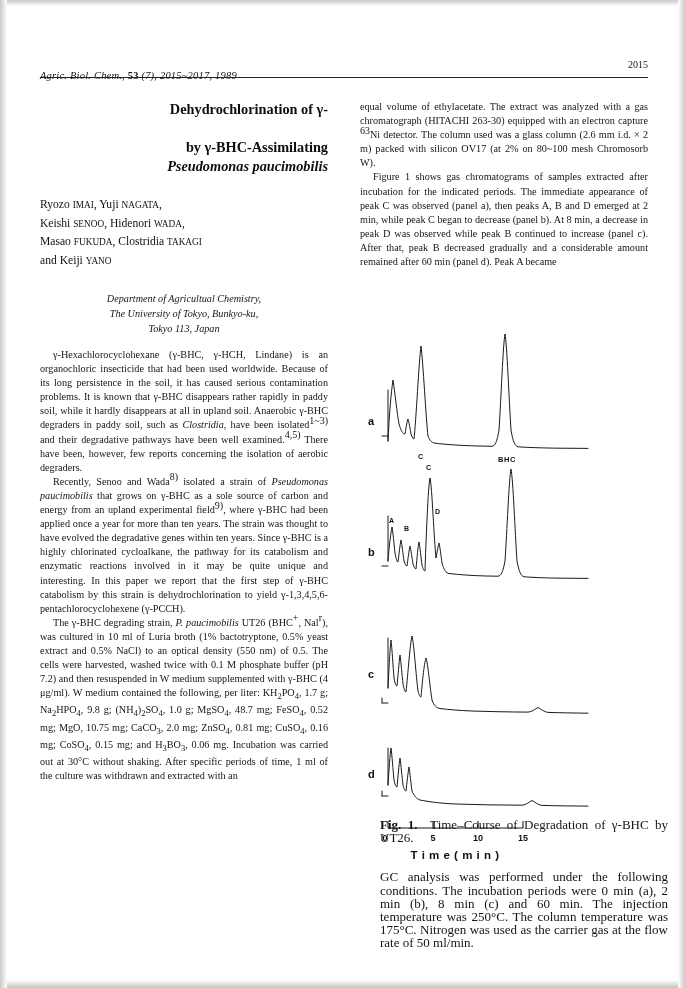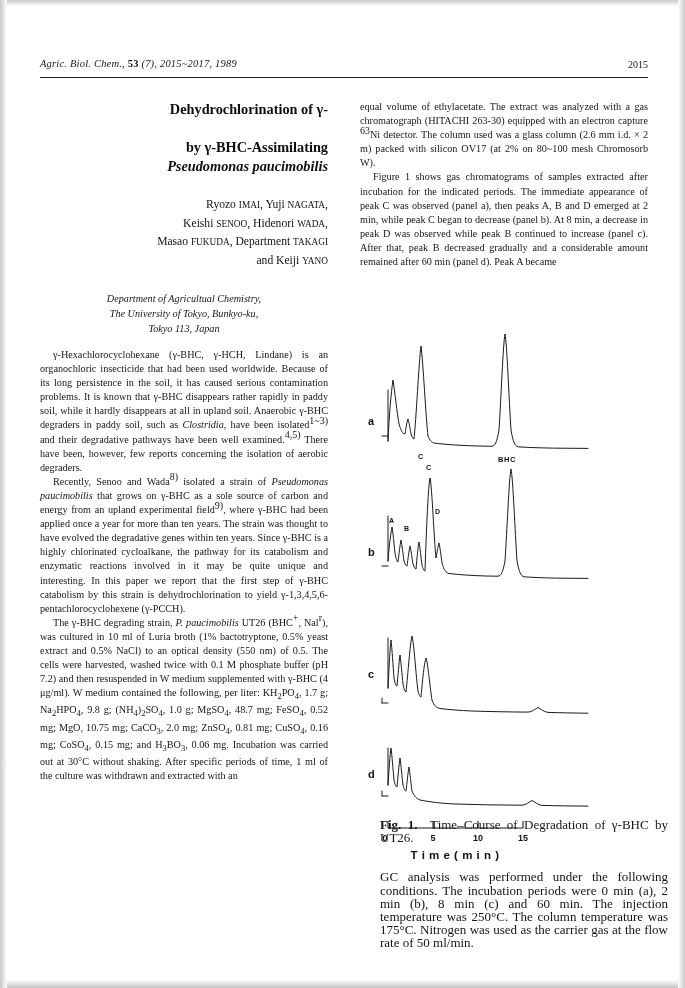"Agric. Biol. Chem., 53 (7)," .runhead-left { top: 0 -> 12px }
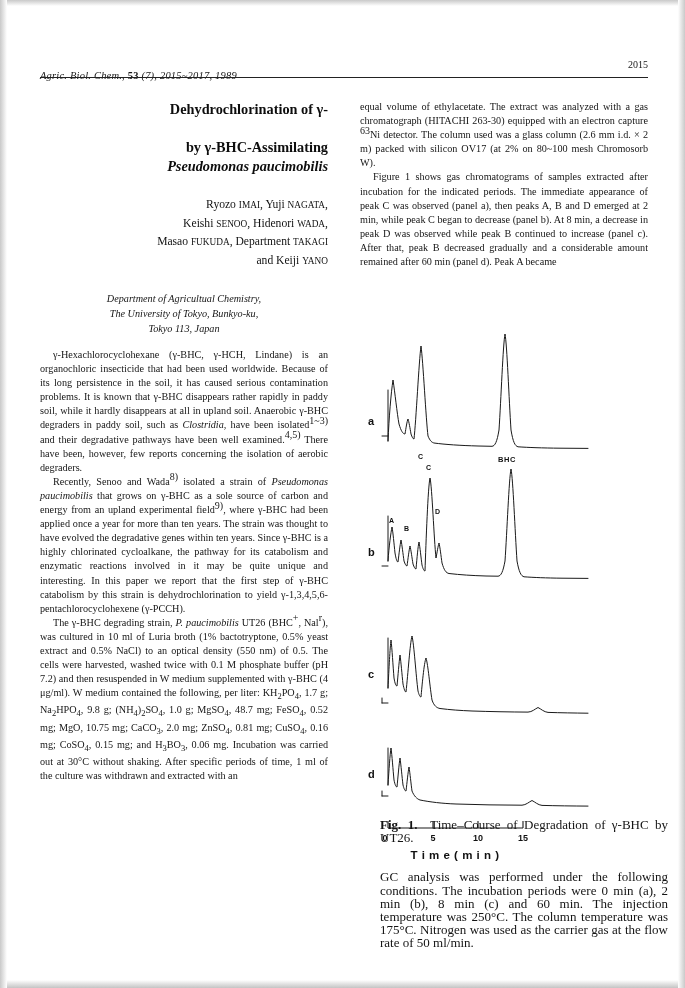"Ryozo IMAI, Yuji NAGATA," .authors { text-align: right -> left }
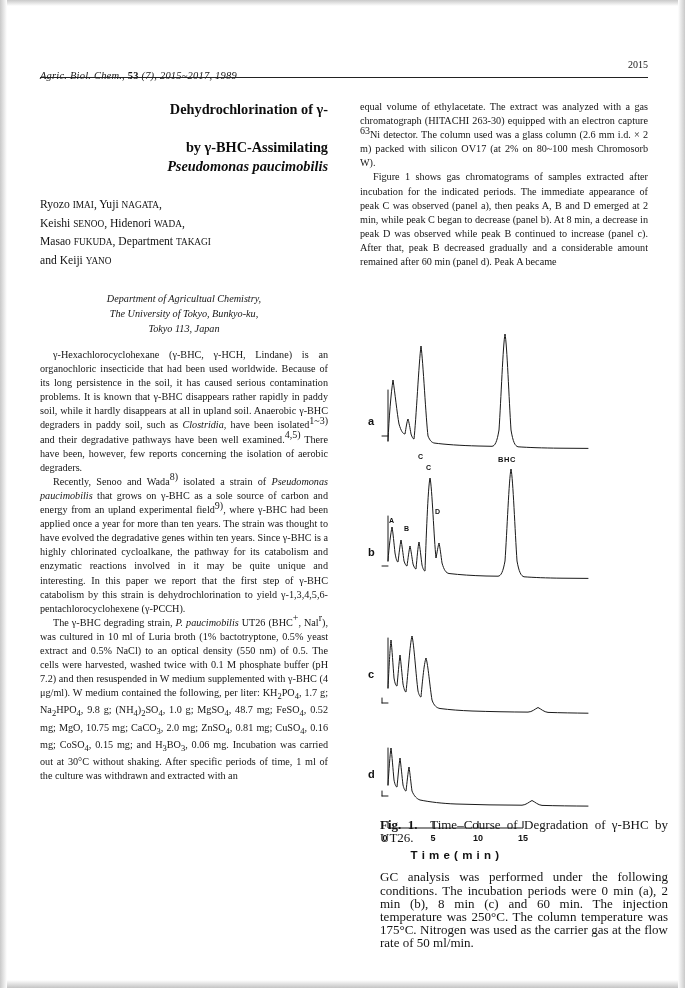", Department" span { text: Department -> Clostridia }
